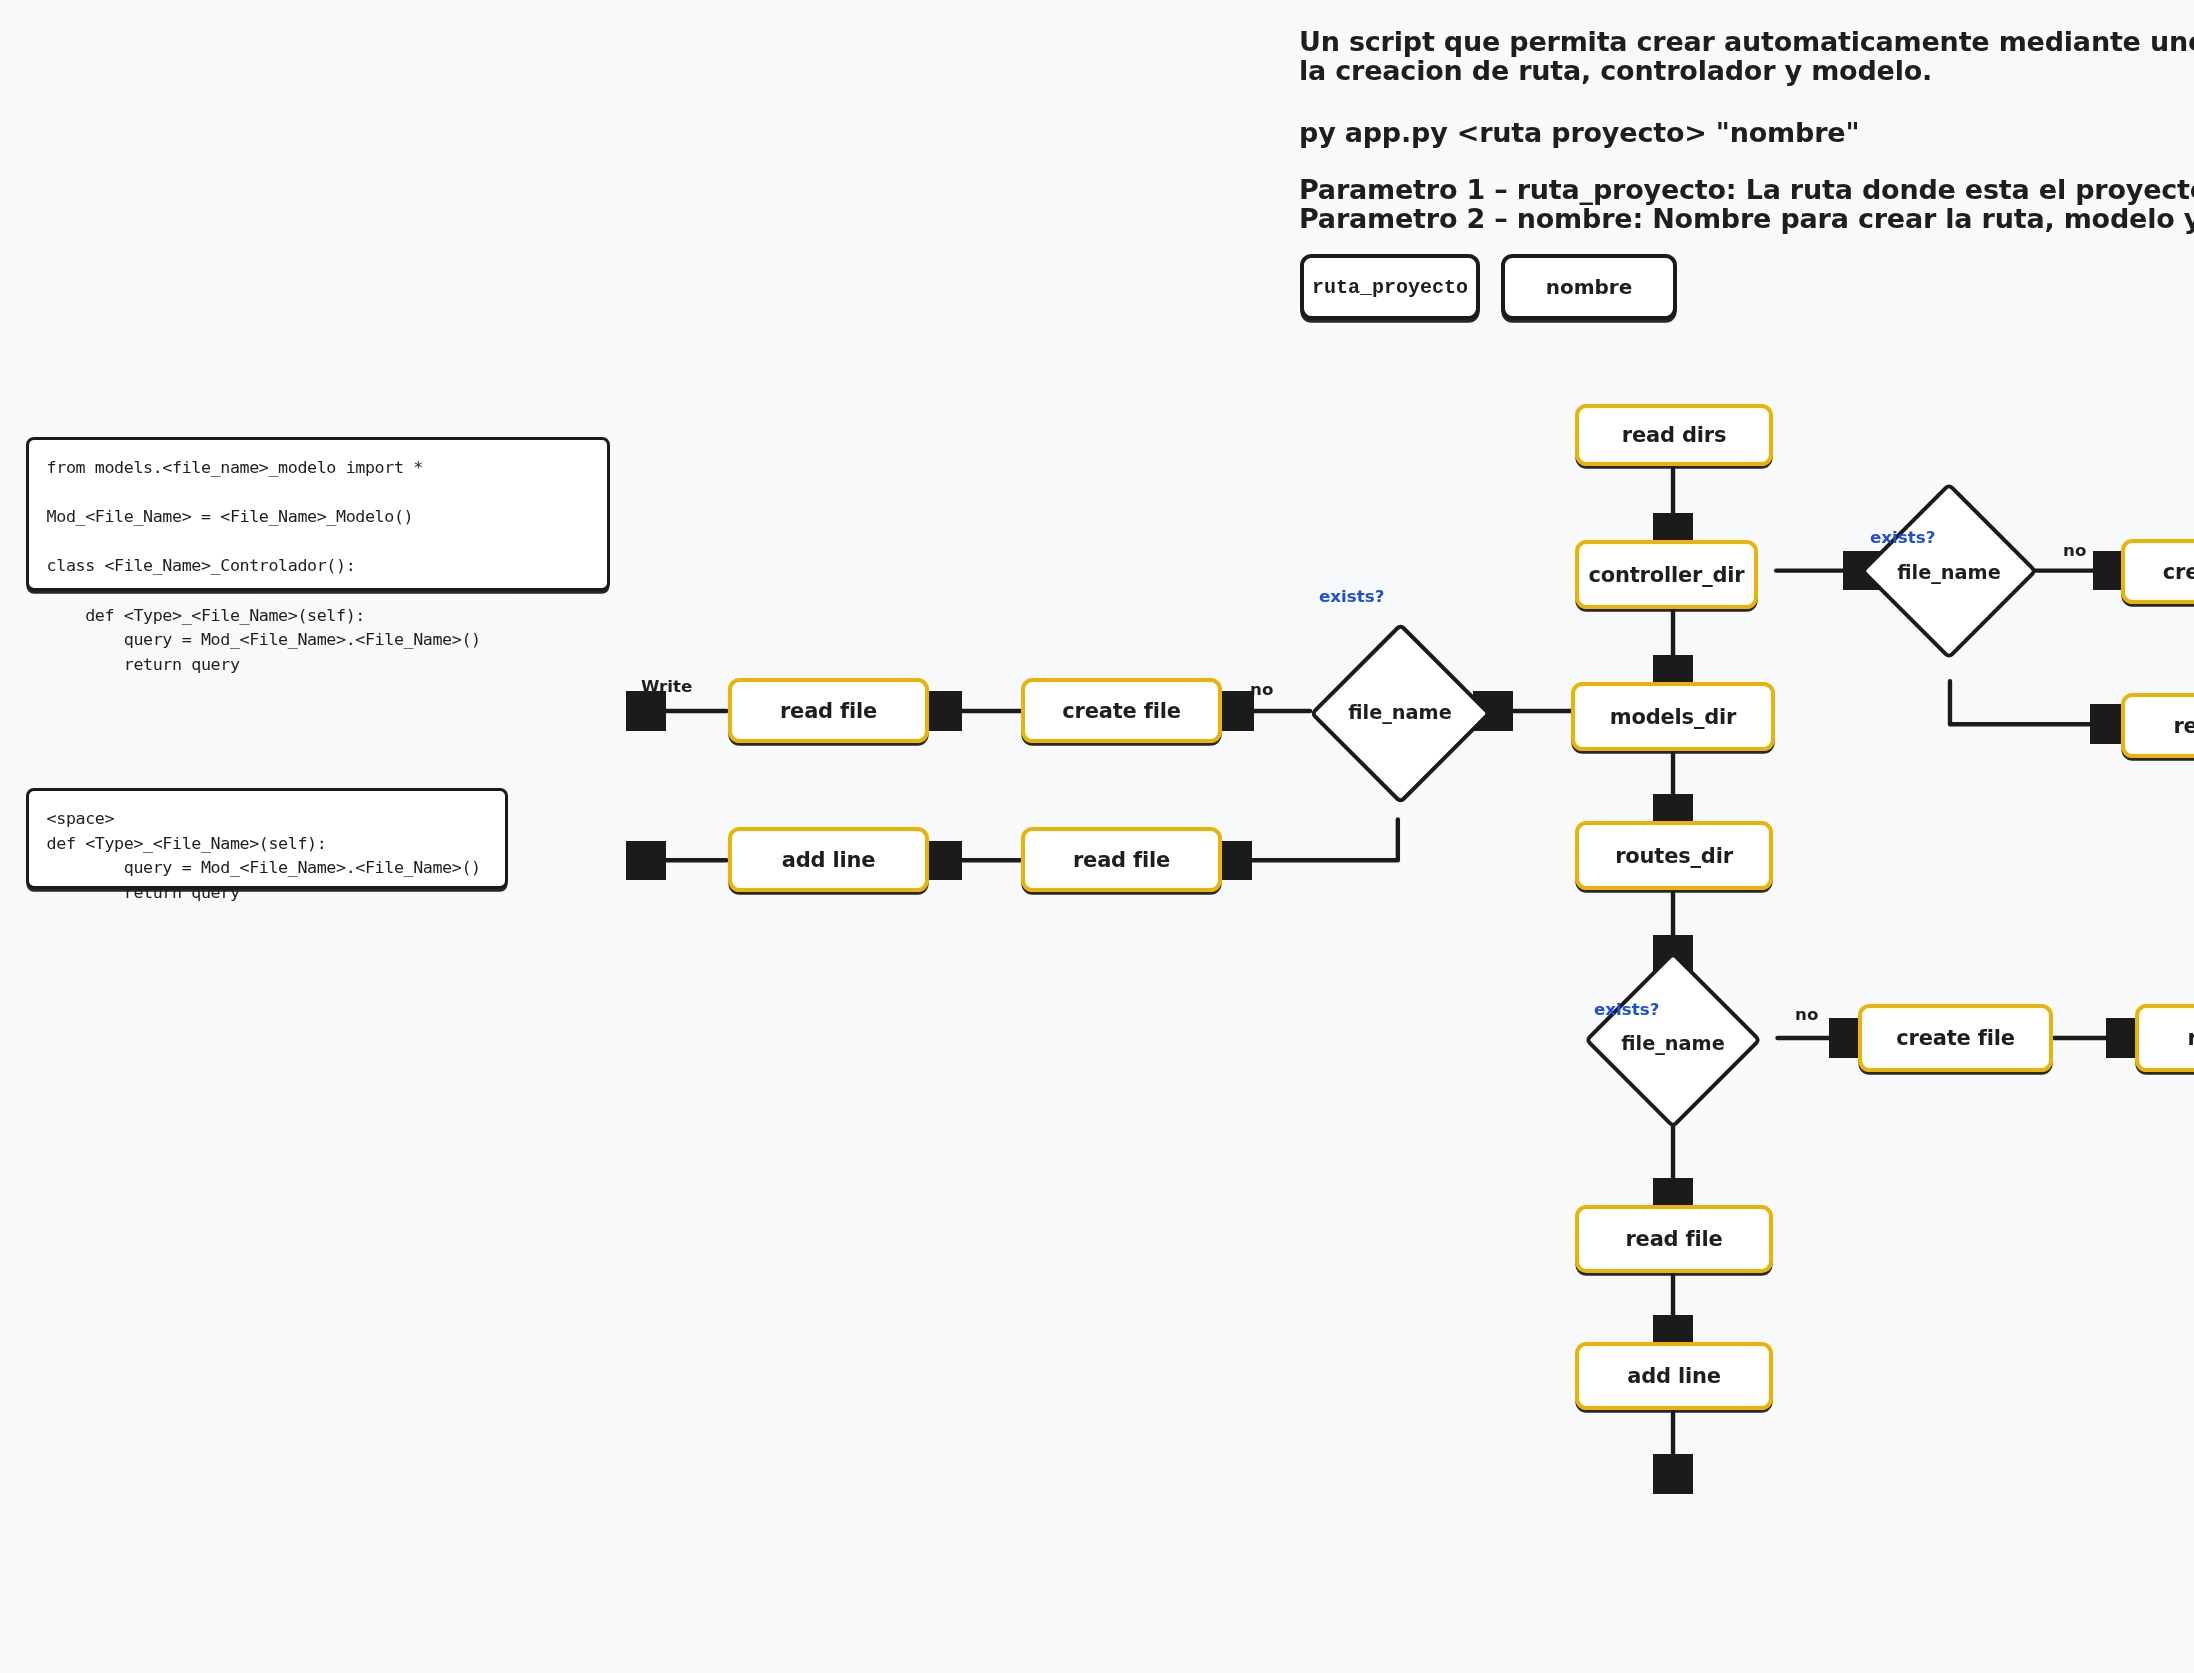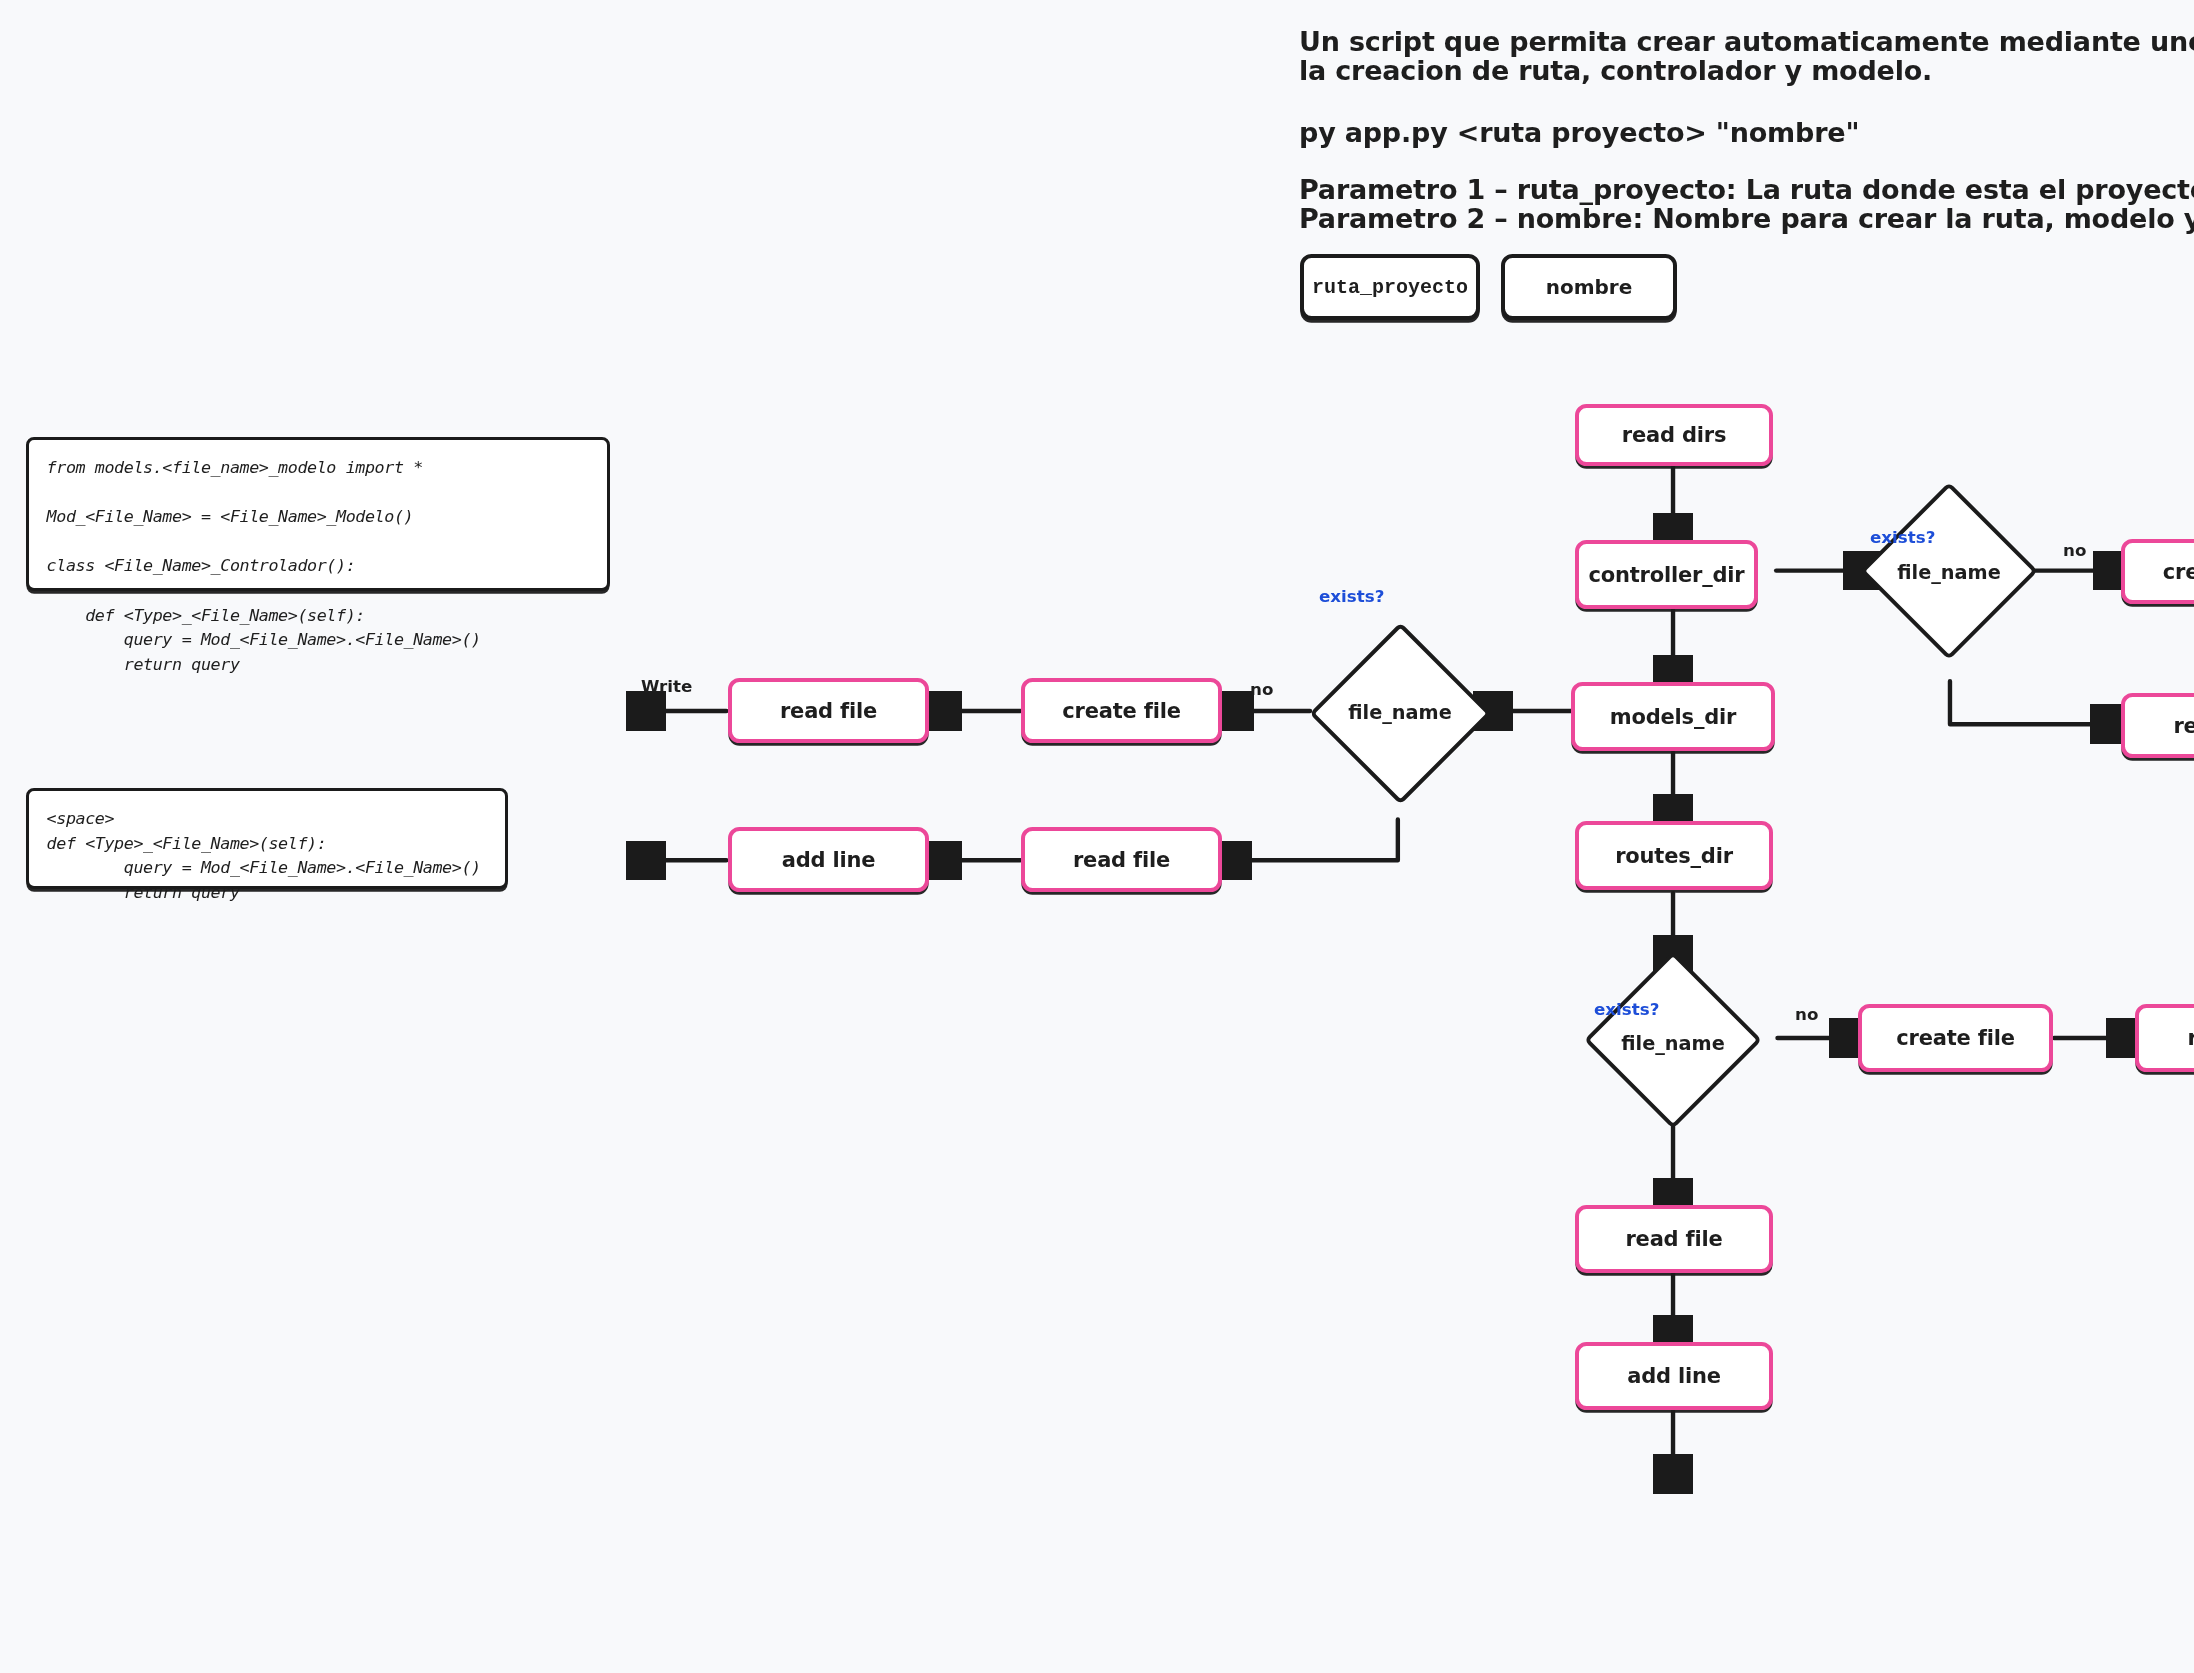"read dirs" .node { border: 4px solid #ec4899 -> 4px solid #eab308 }
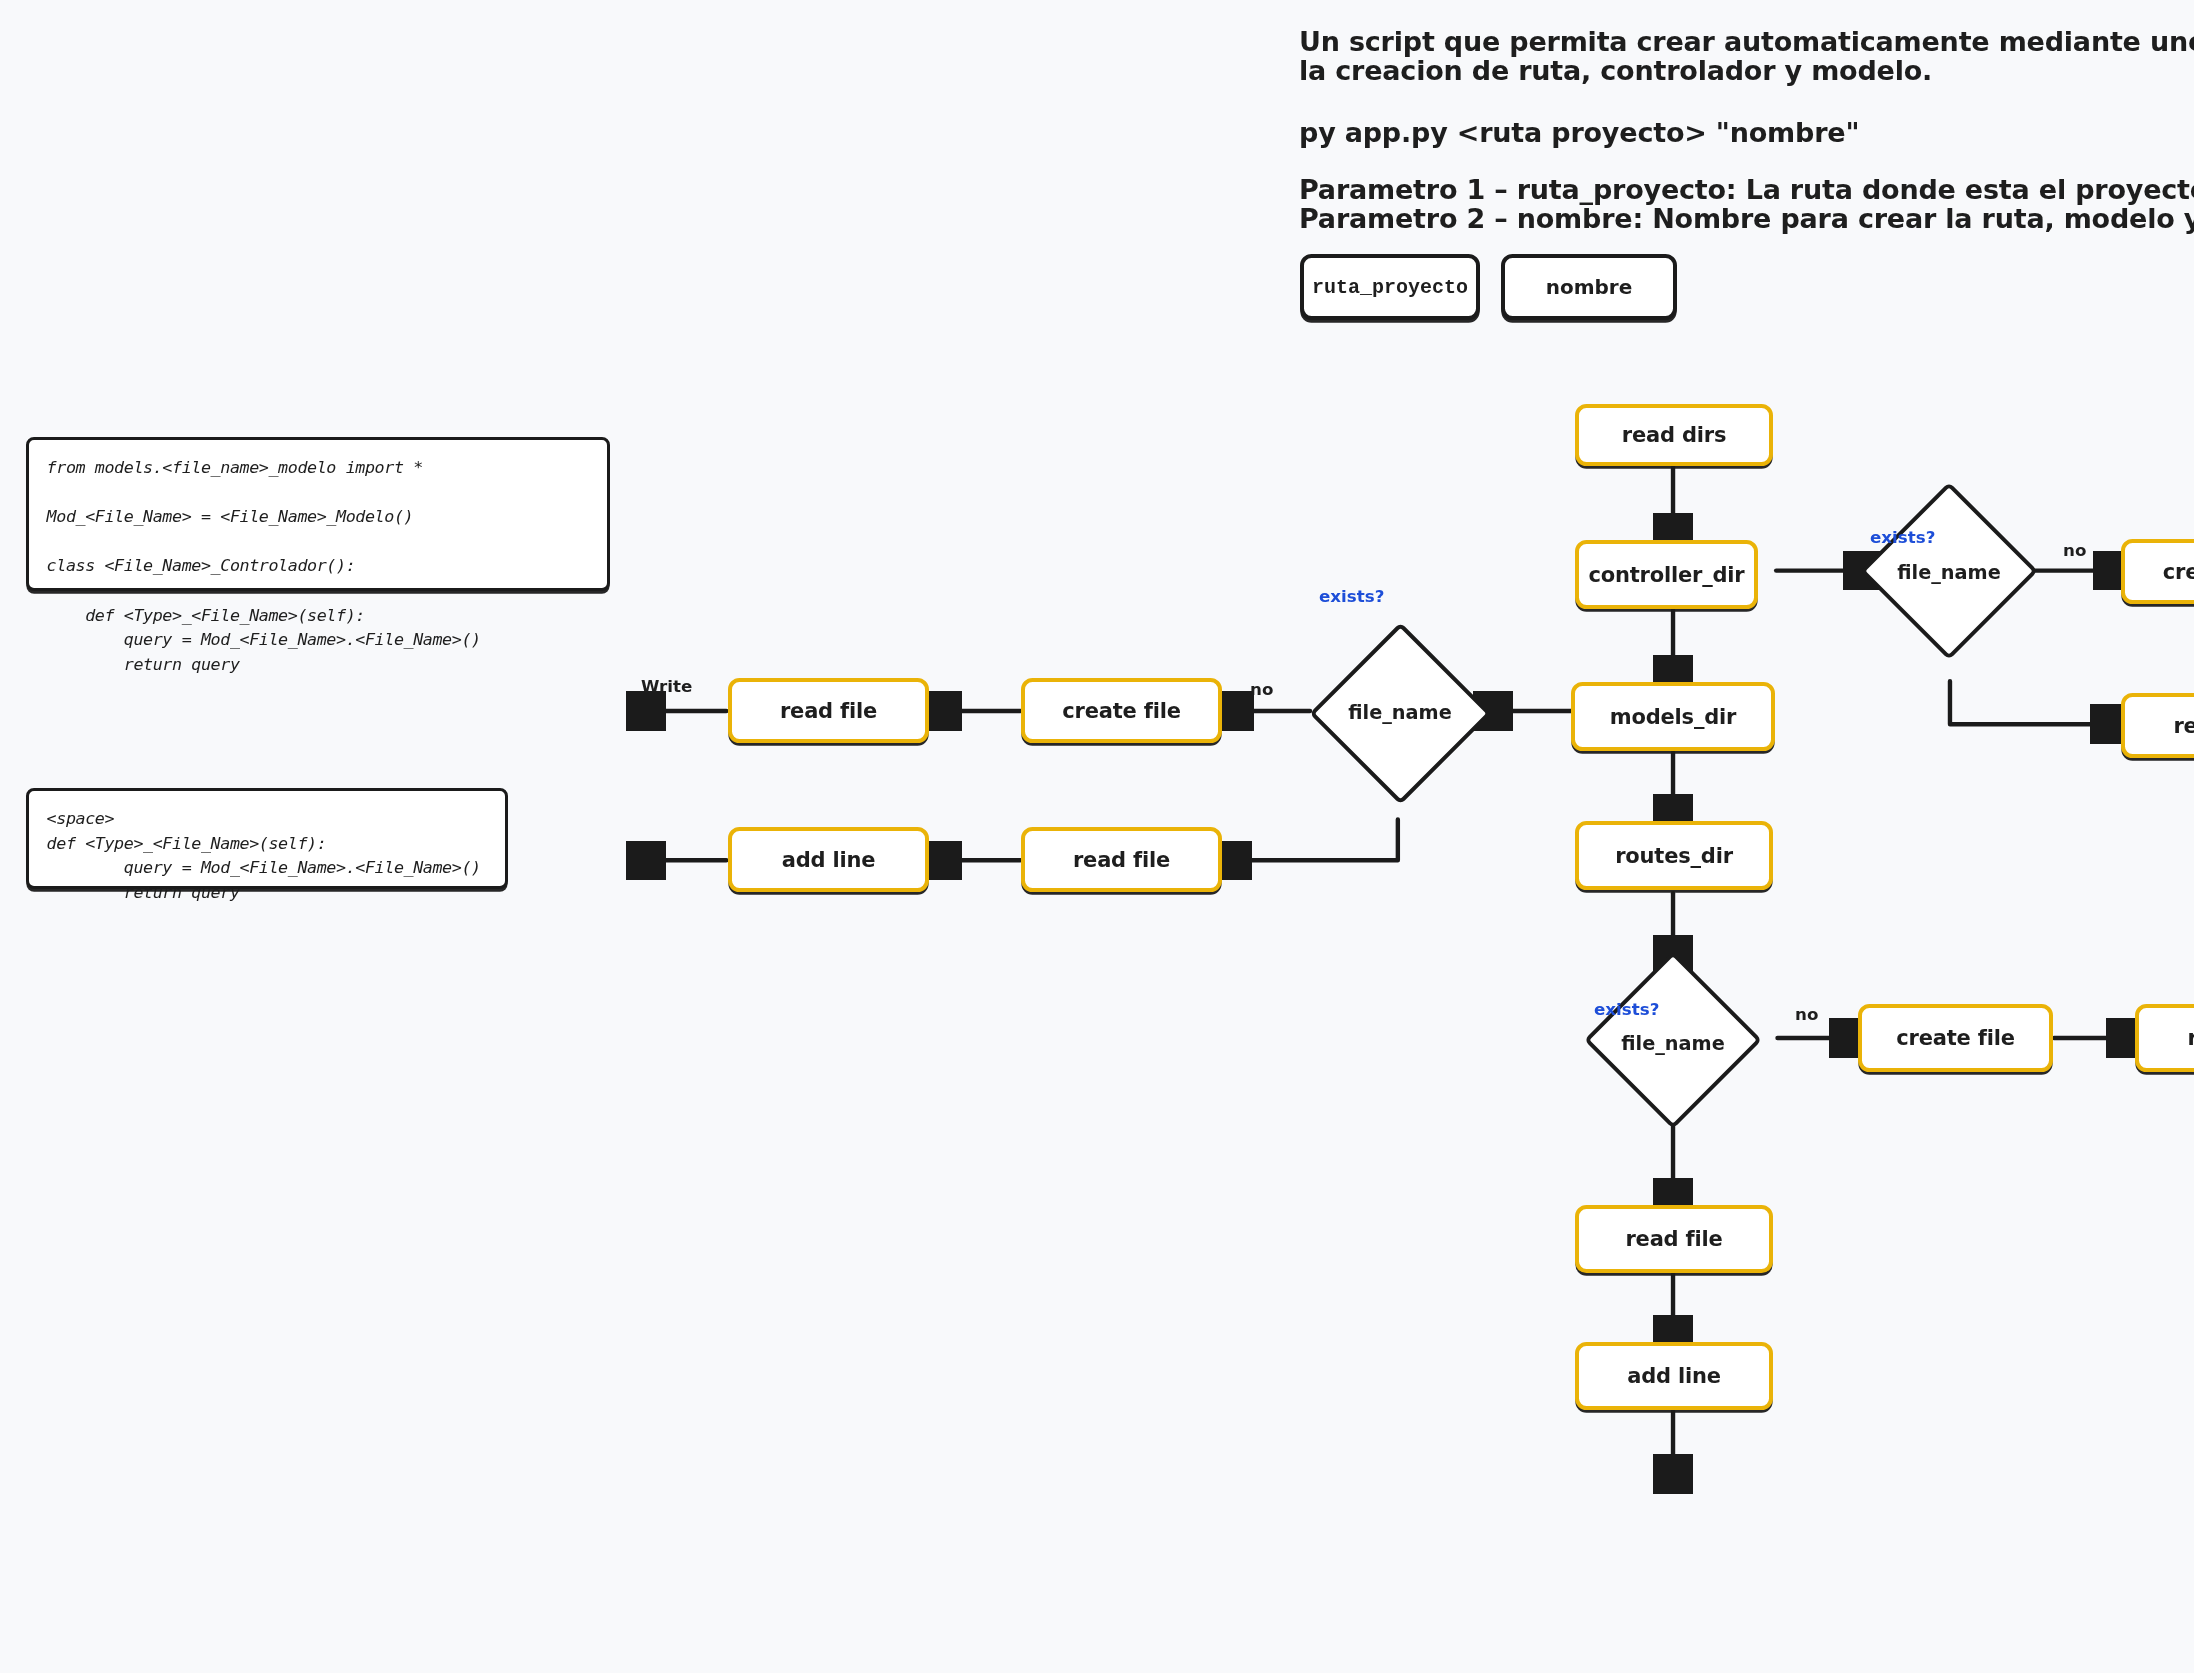"from models.<file_name>_modelo import *" .codebox { font-style: italic -> none }
